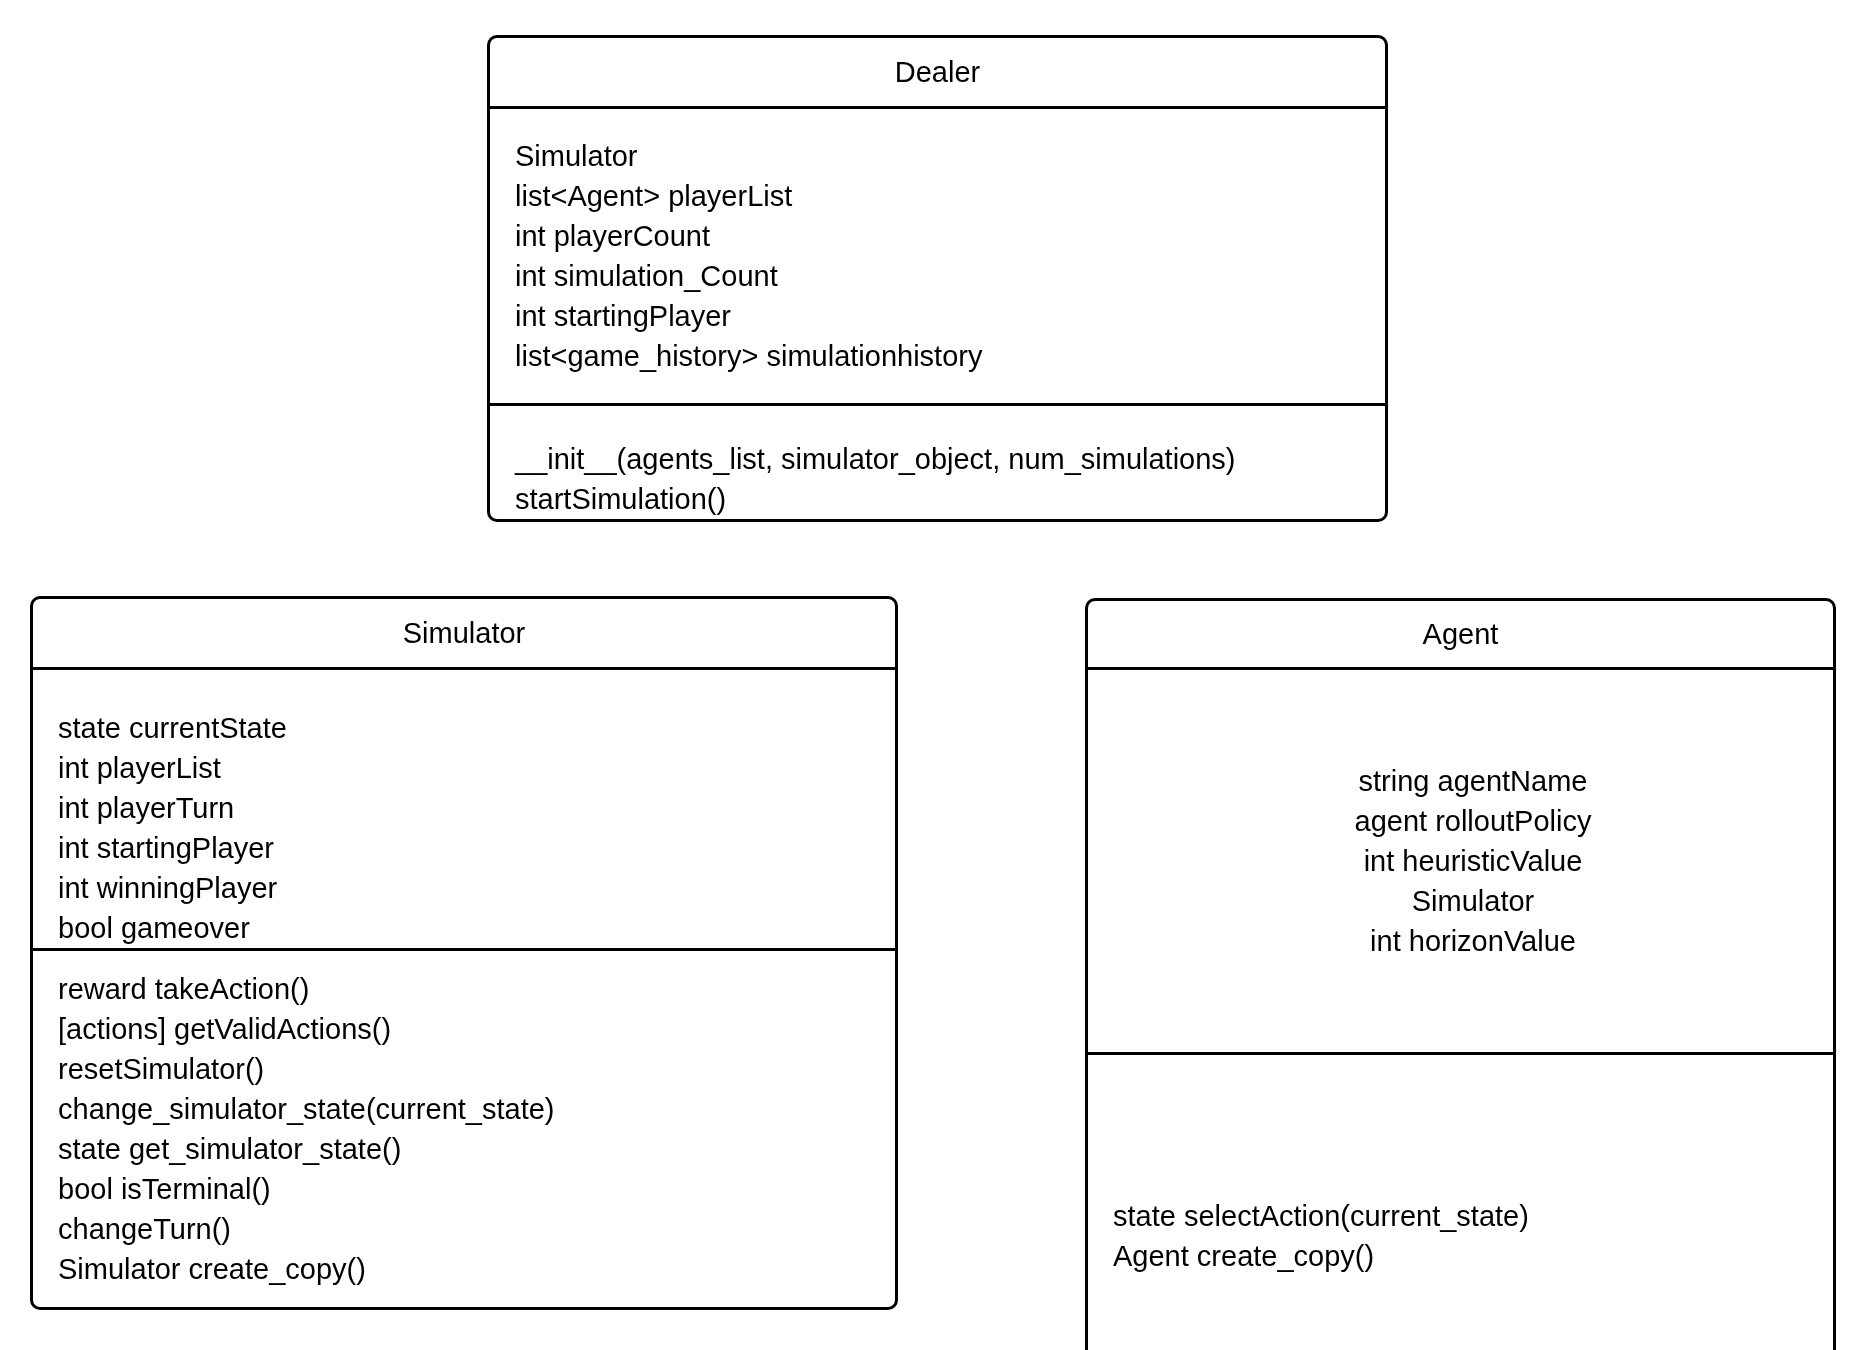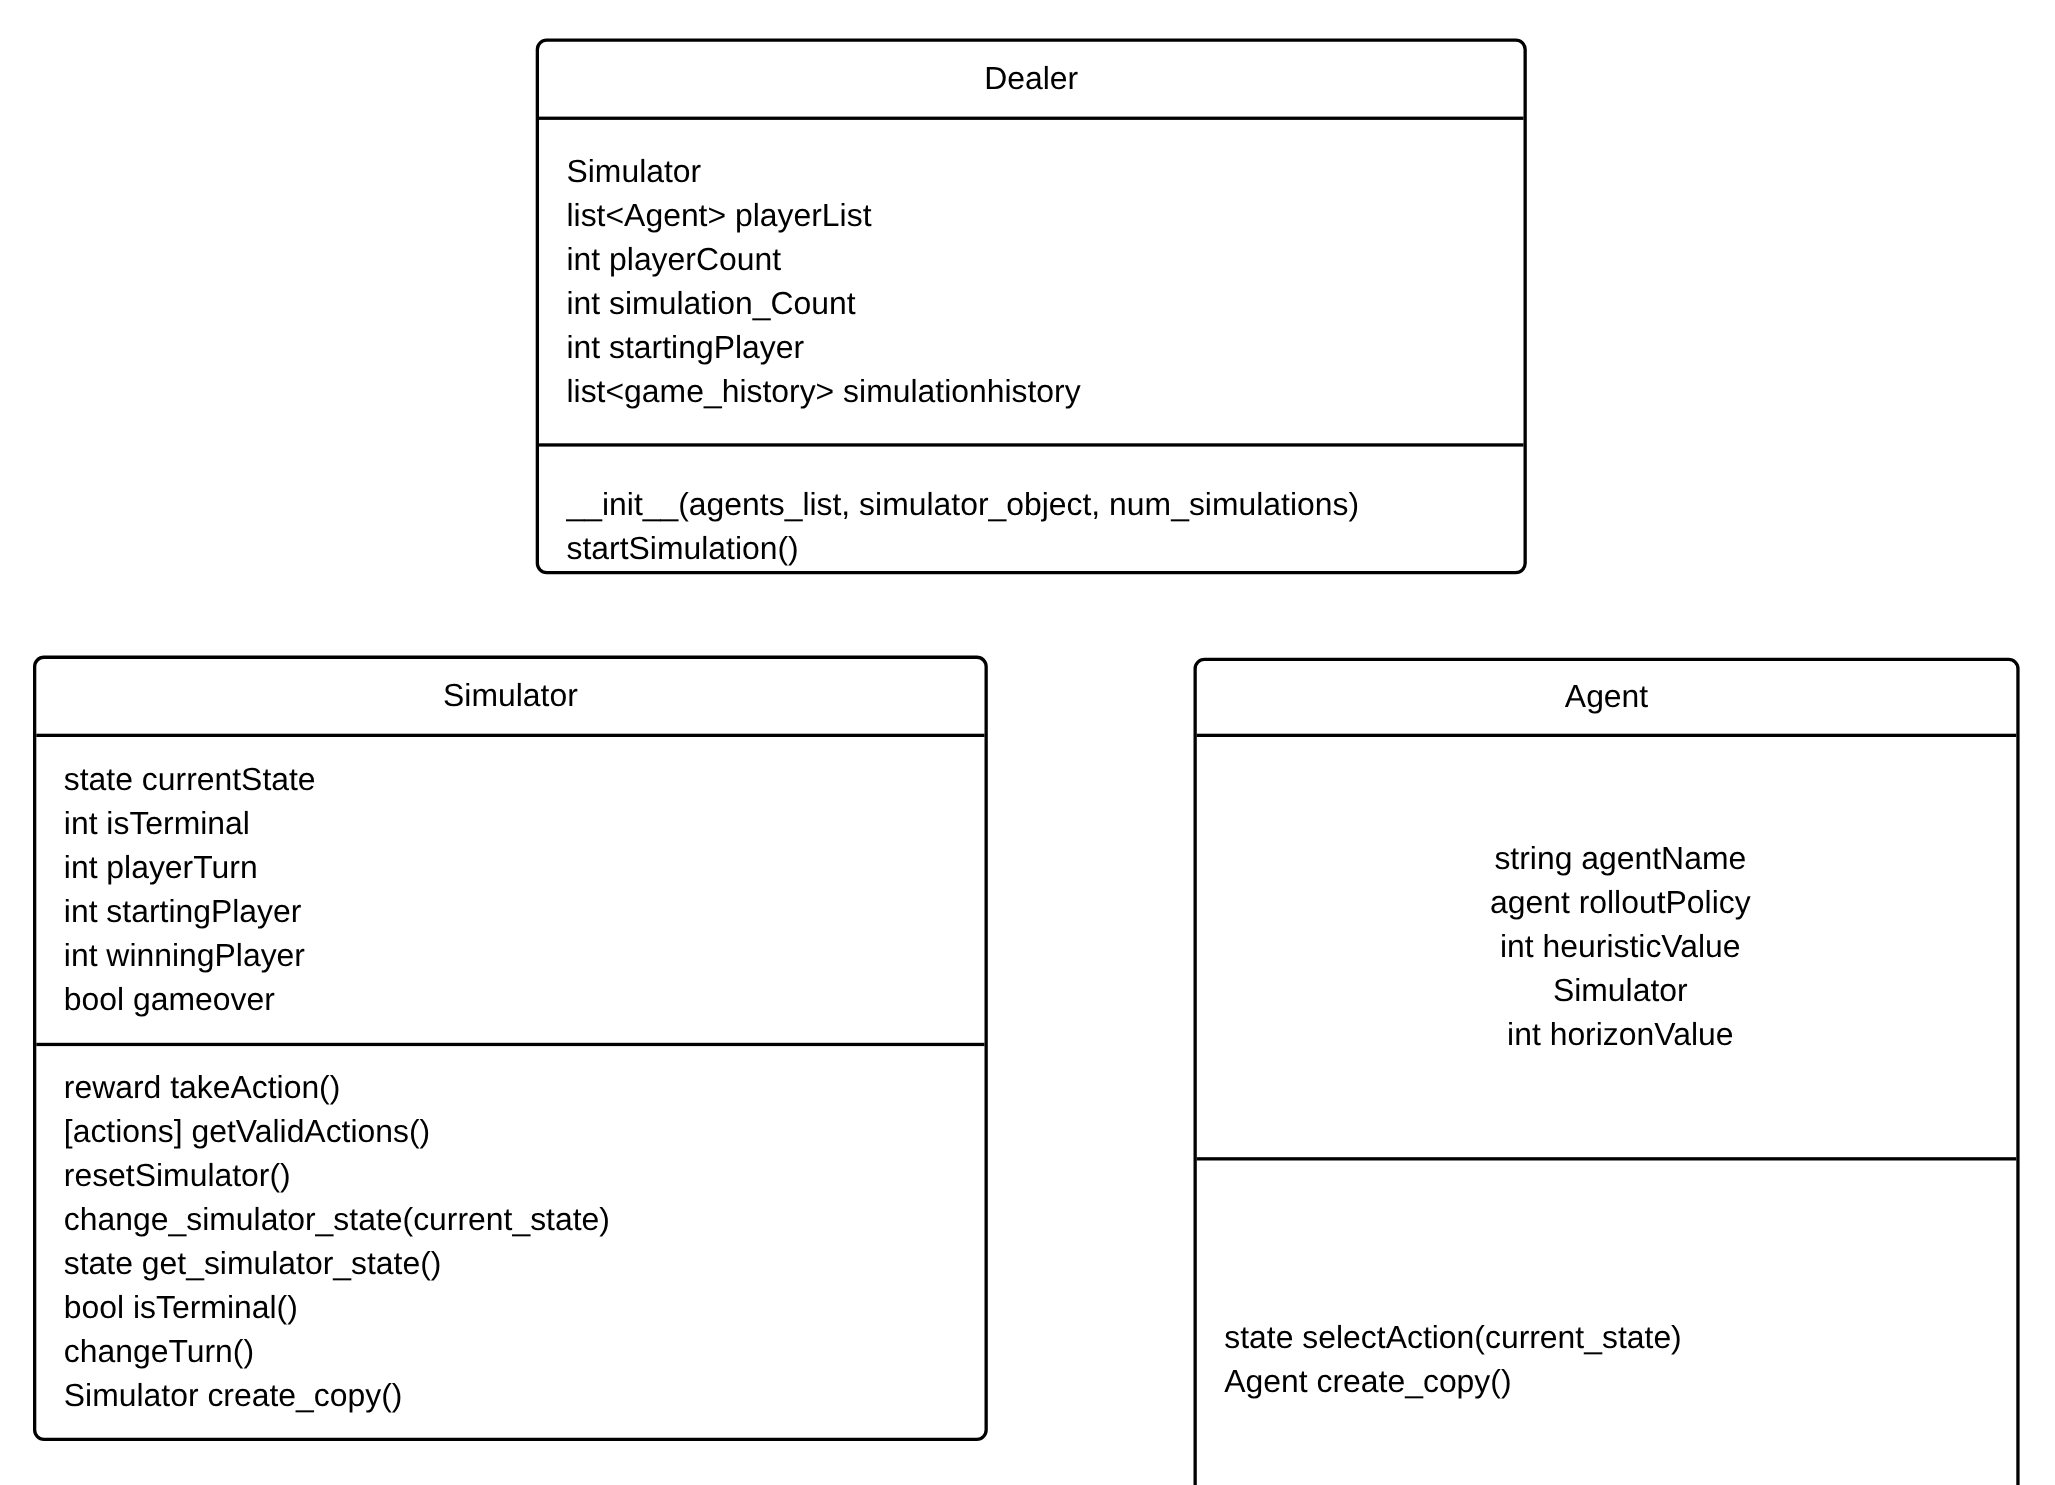"state currentState" #box-simulator .attrs { justify-content: none -> flex-end }
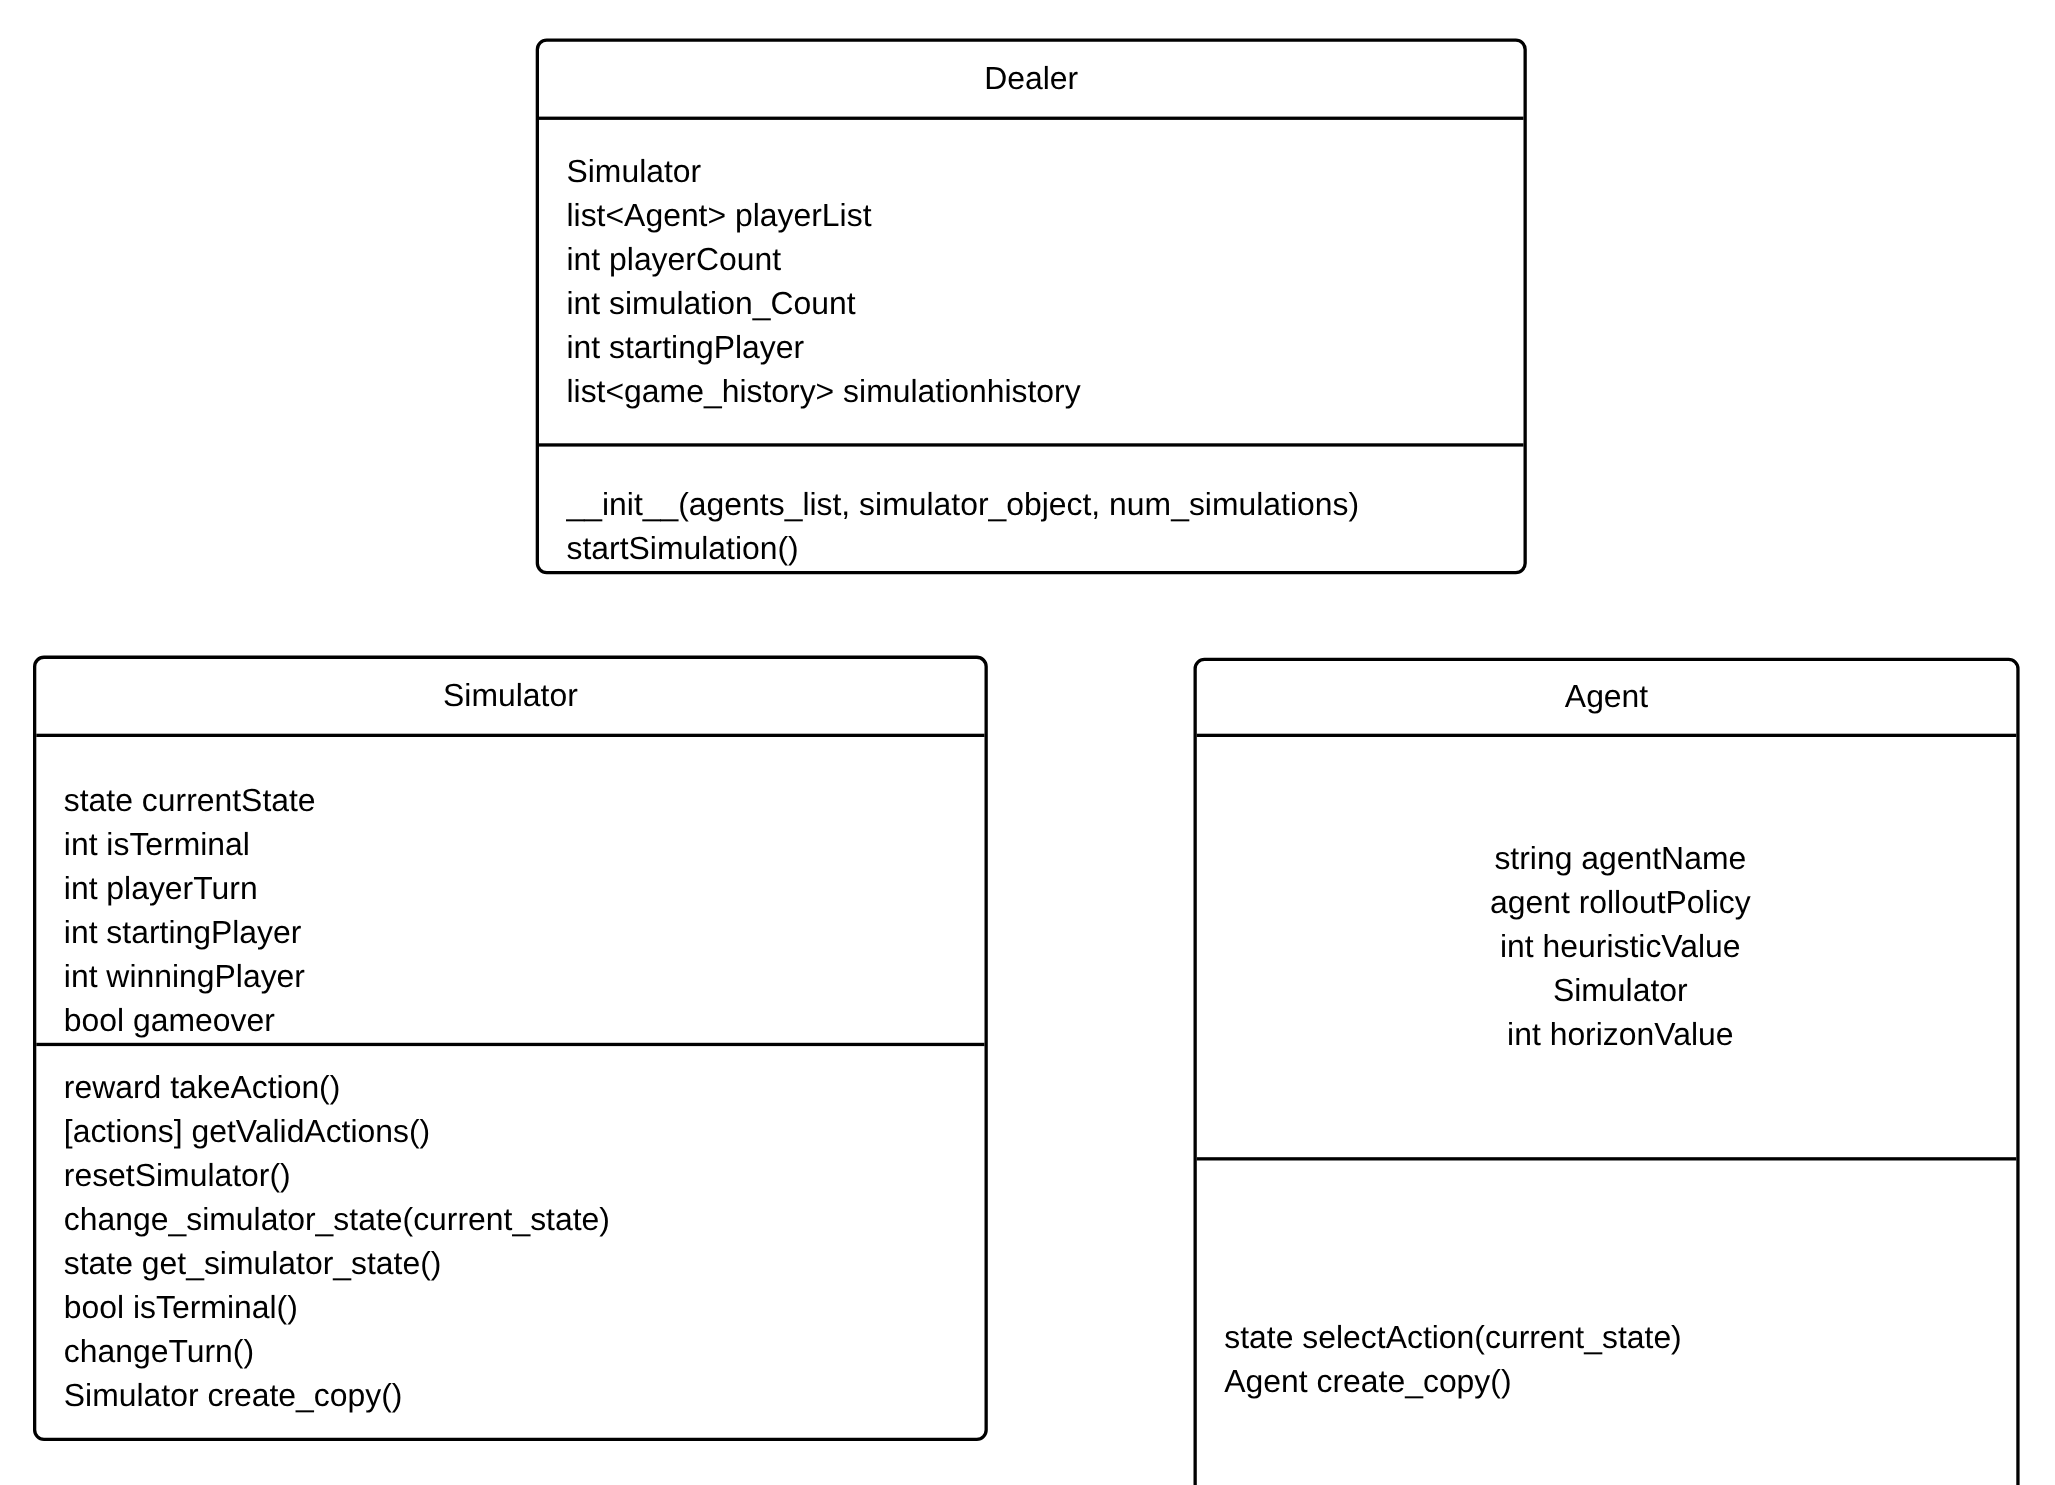"int isTerminal" div.member-line { text: isTerminal -> playerList }
